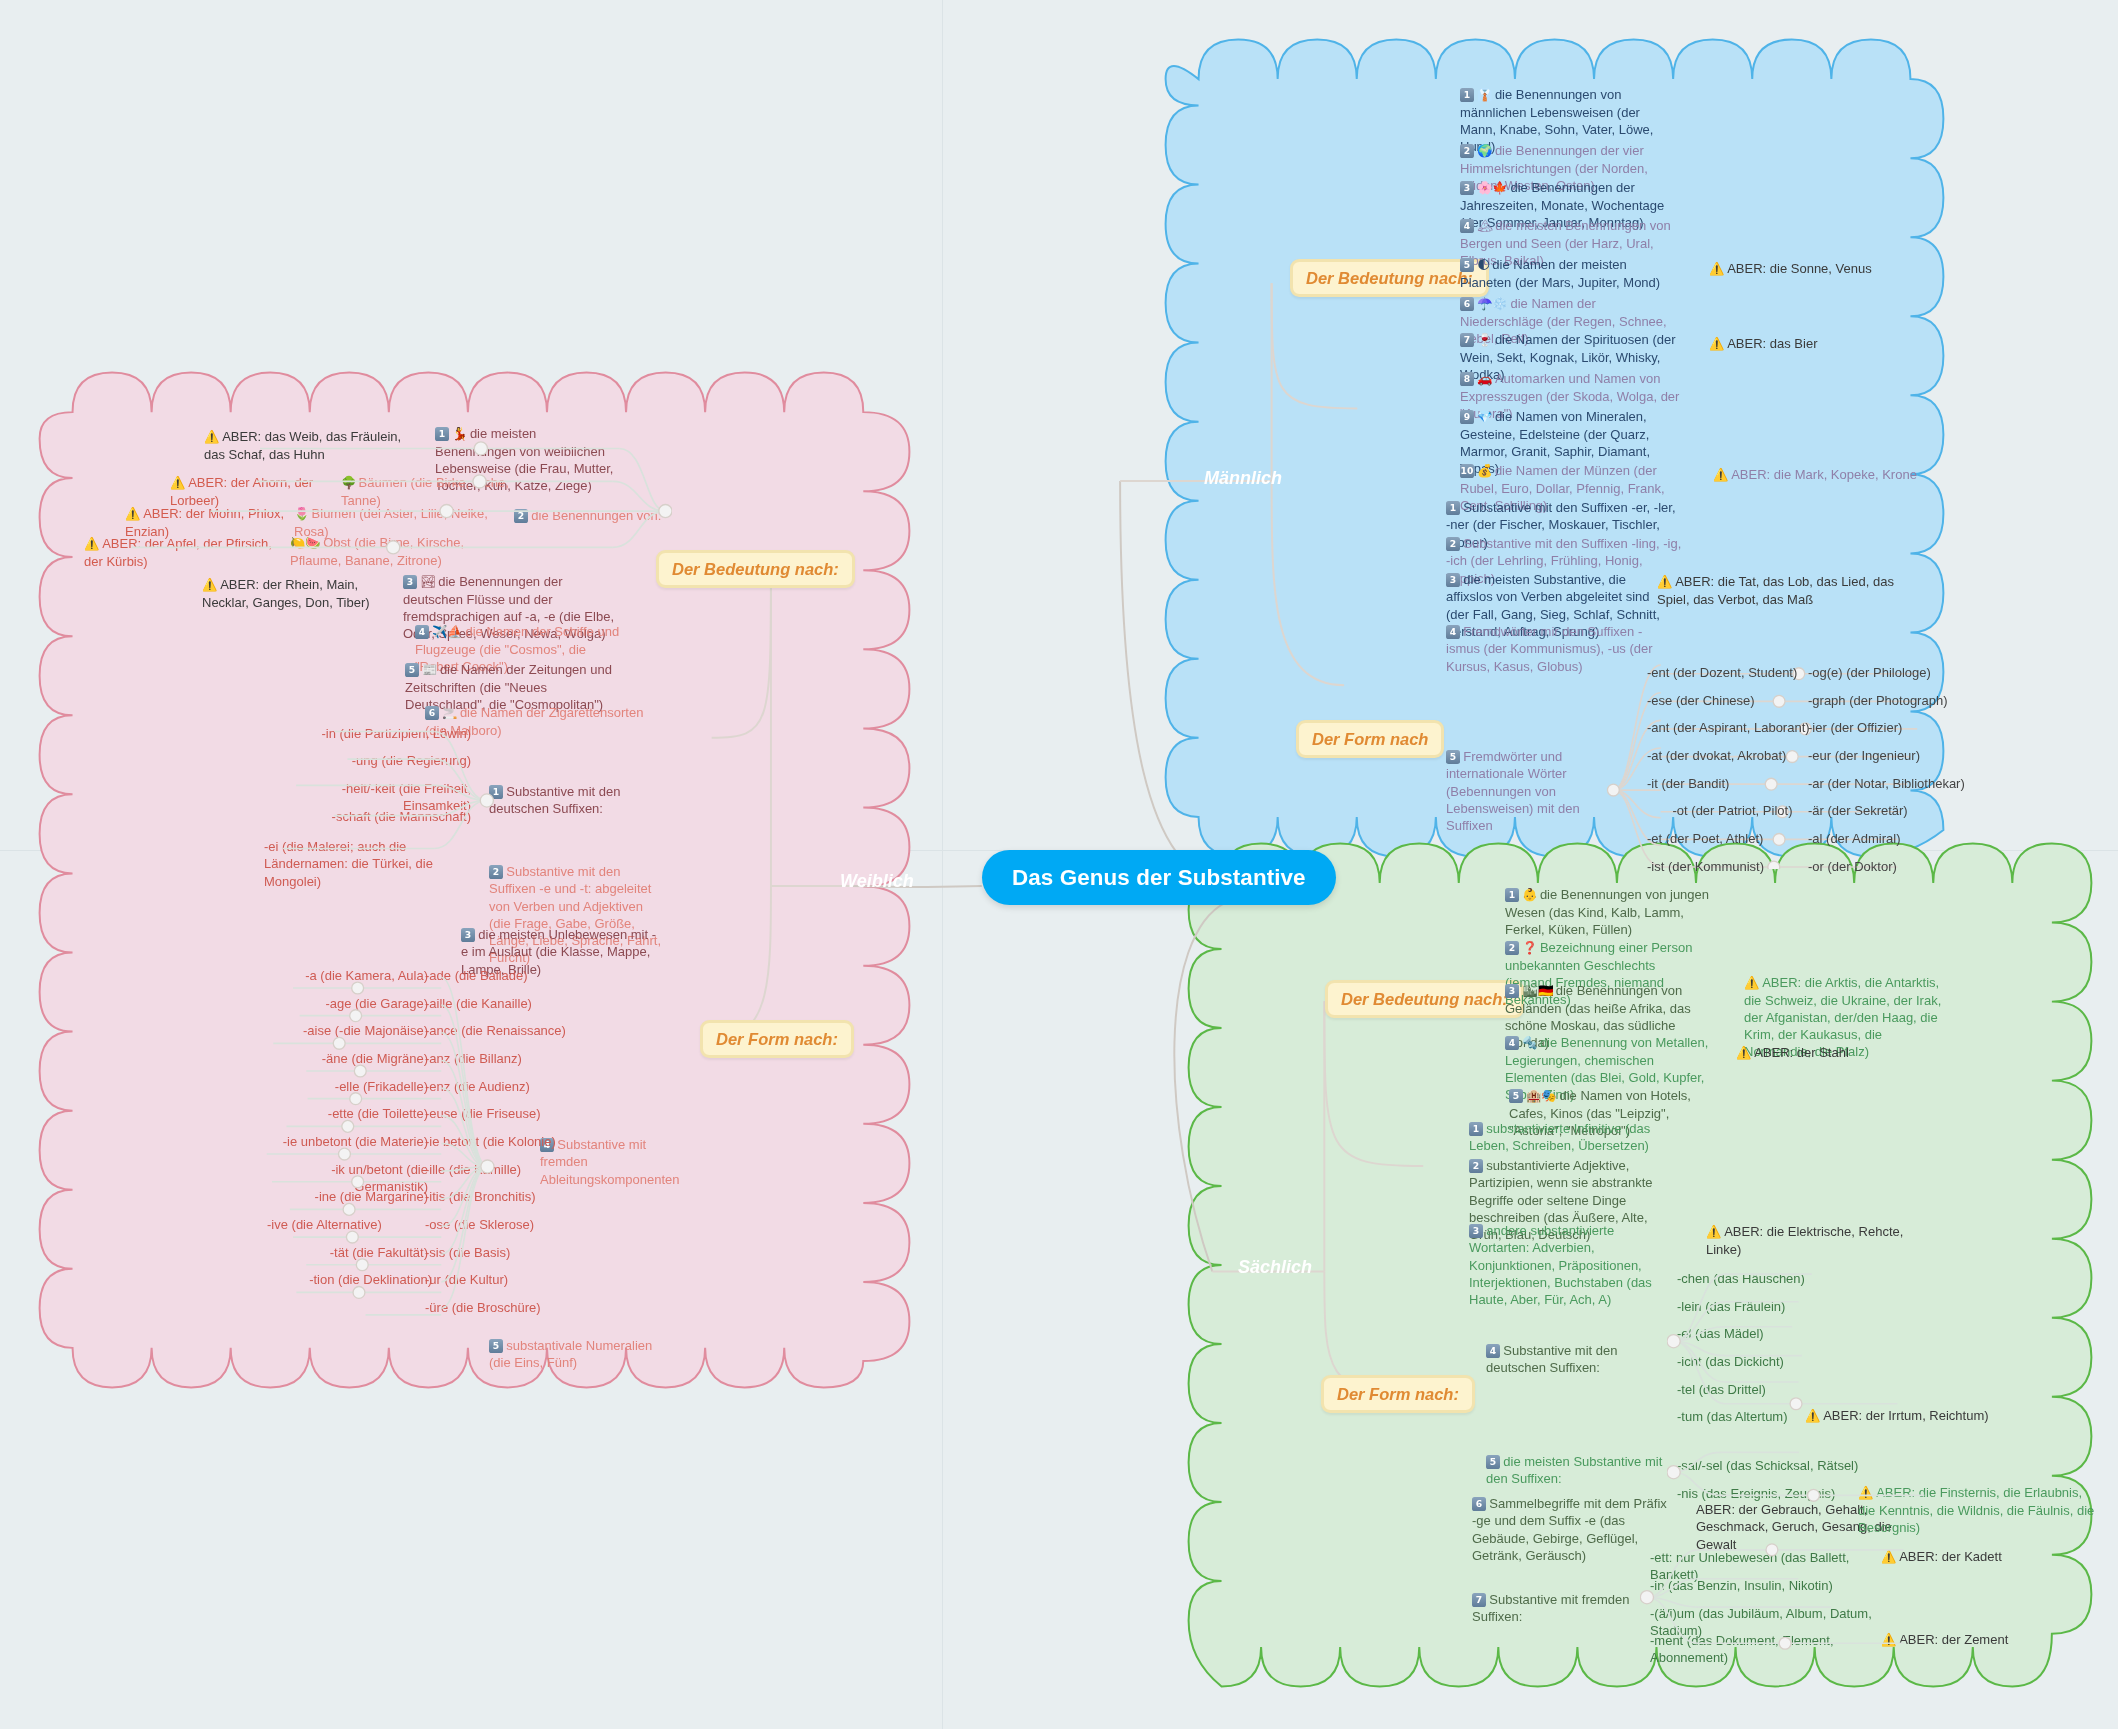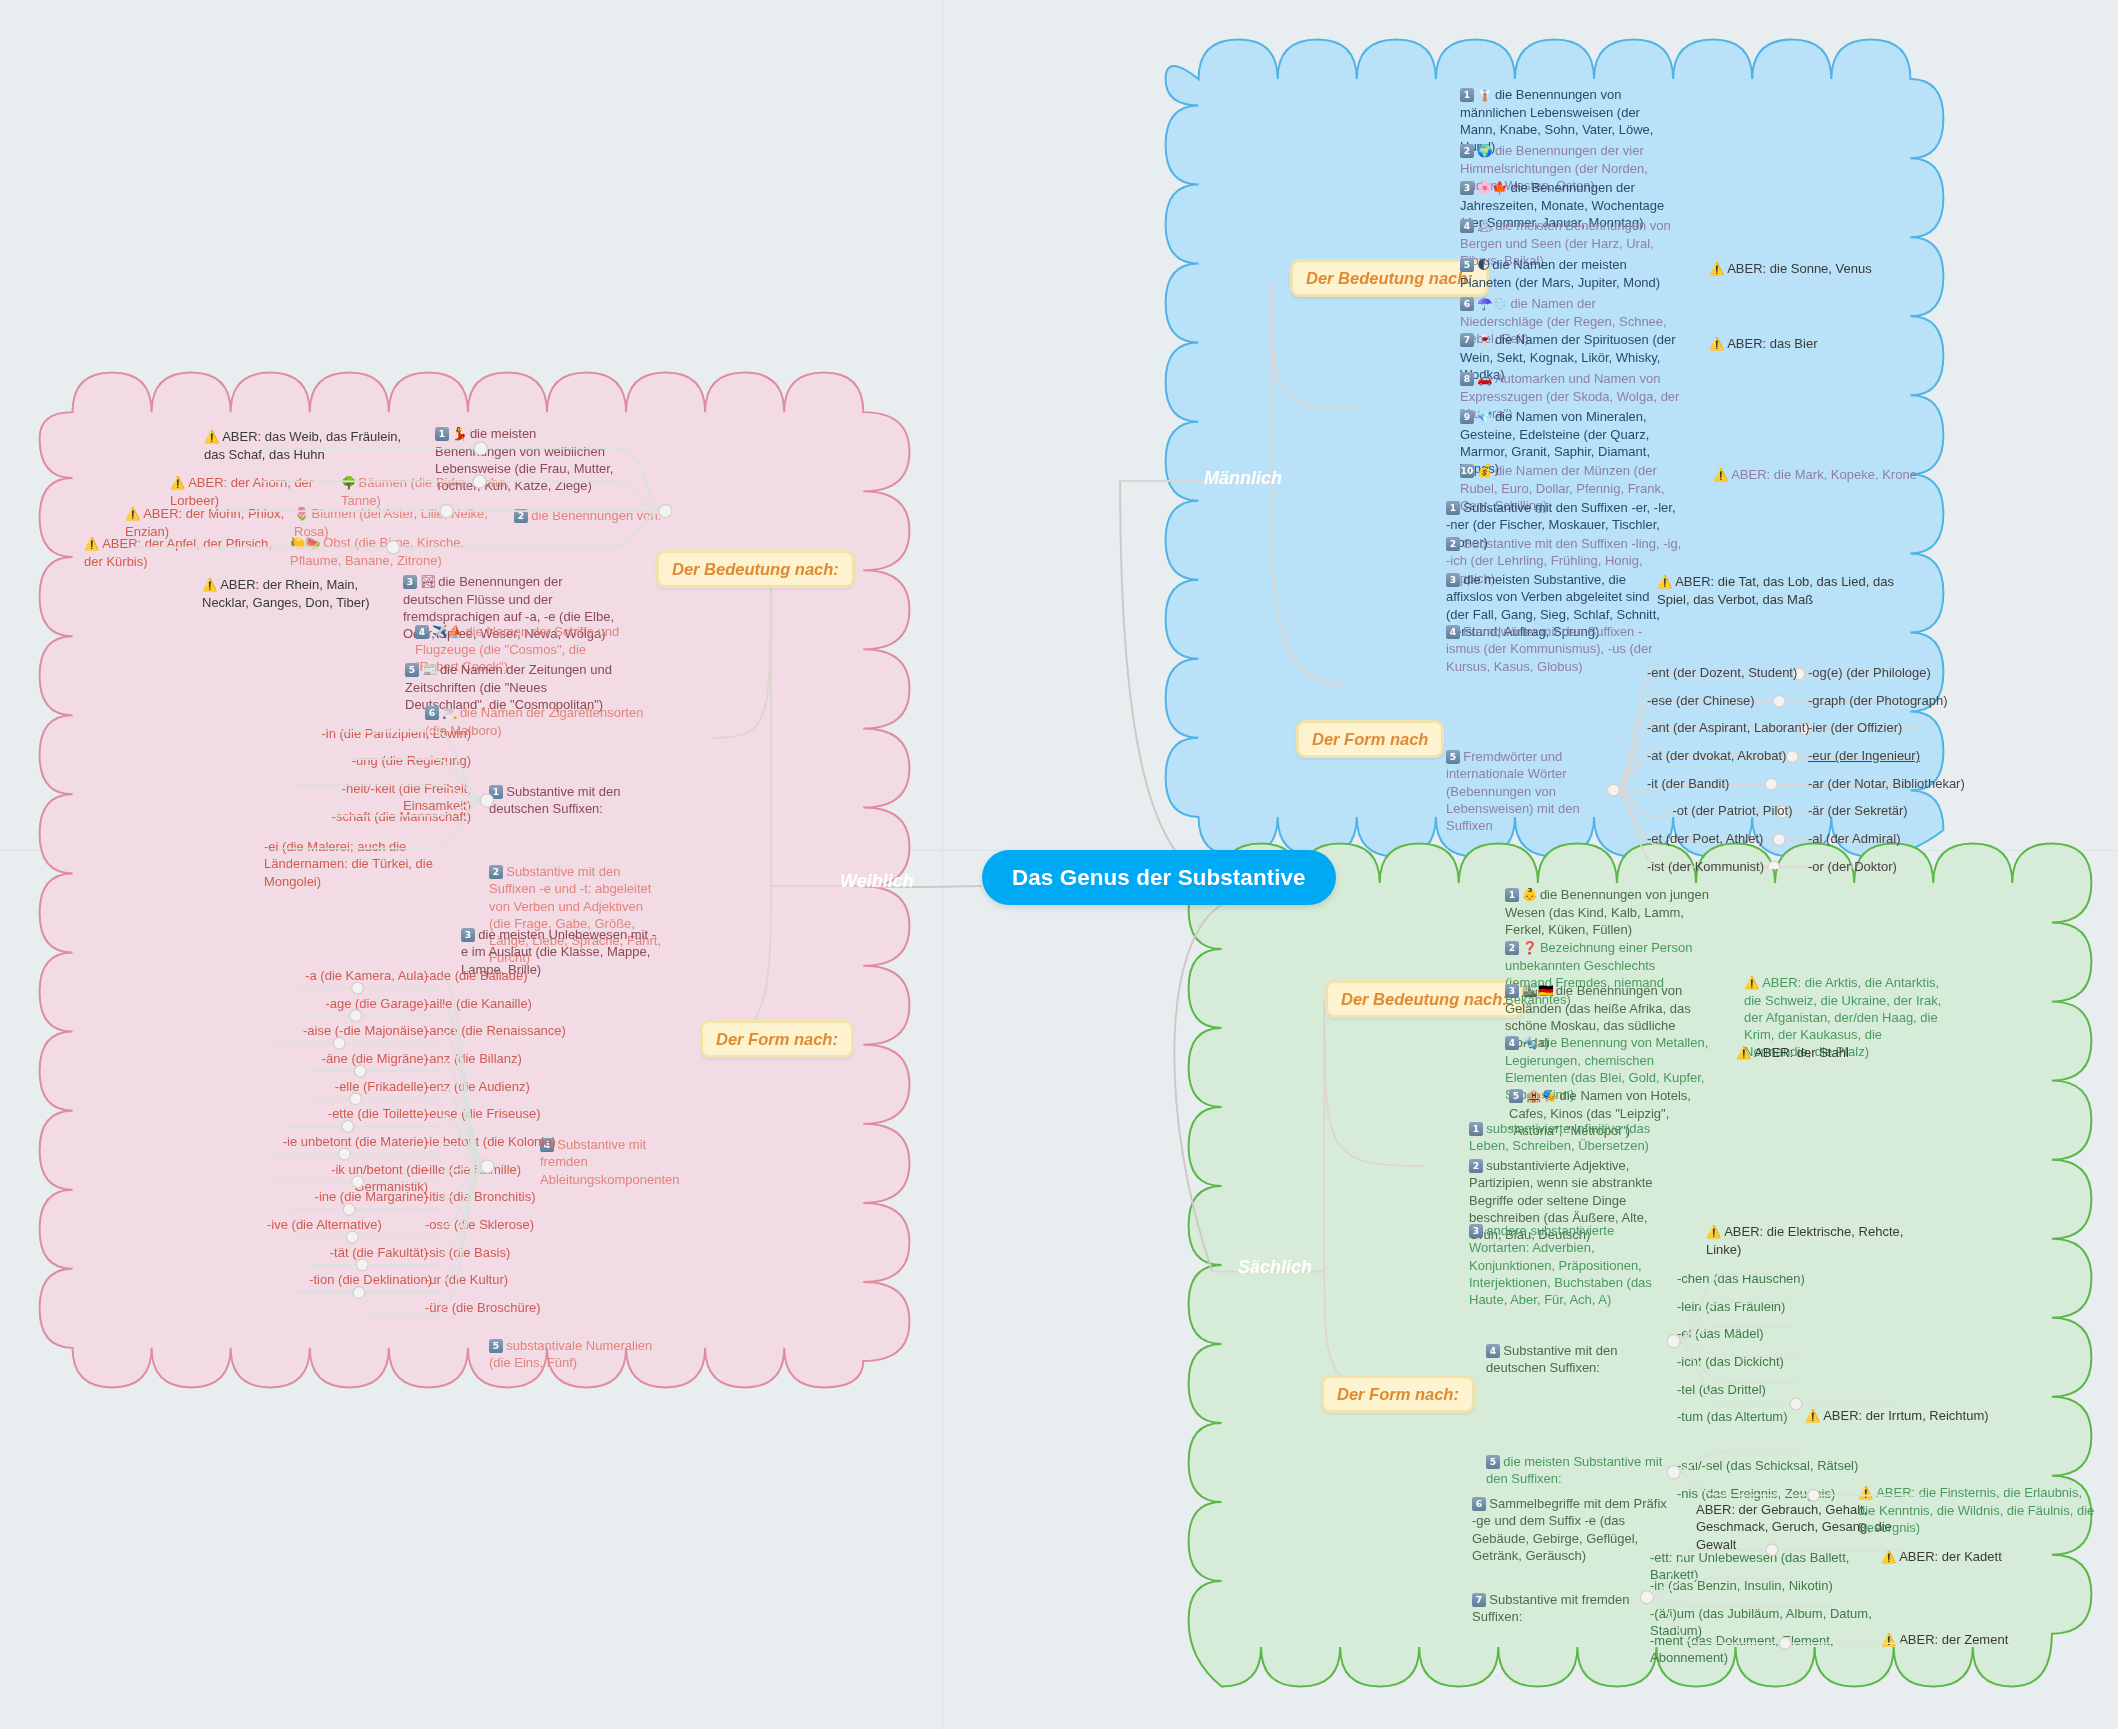"-eur (der Ingenieur)" div.topic { text-decoration: underline -> none }
